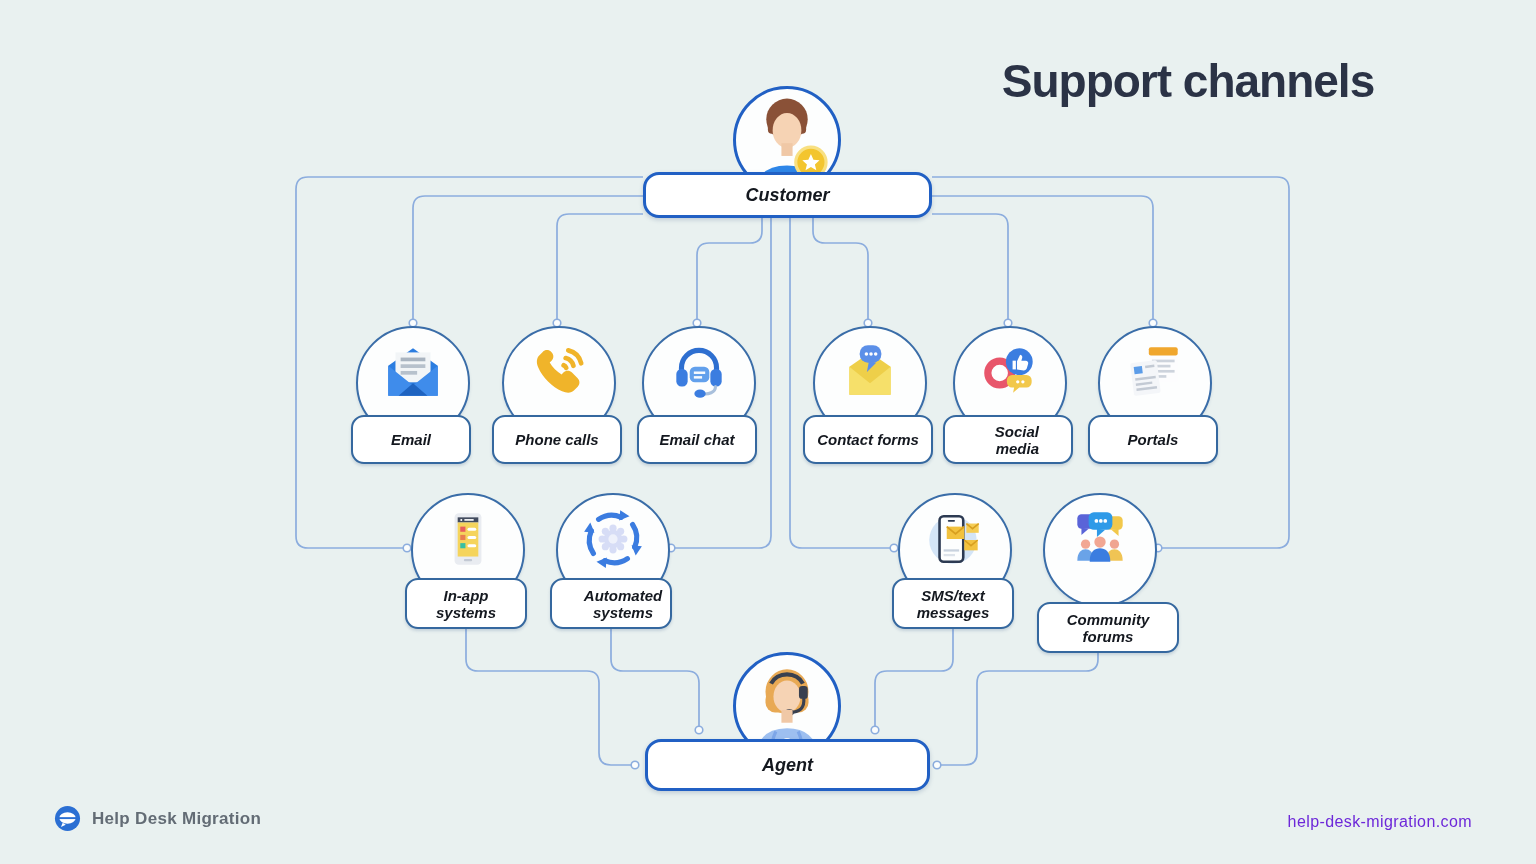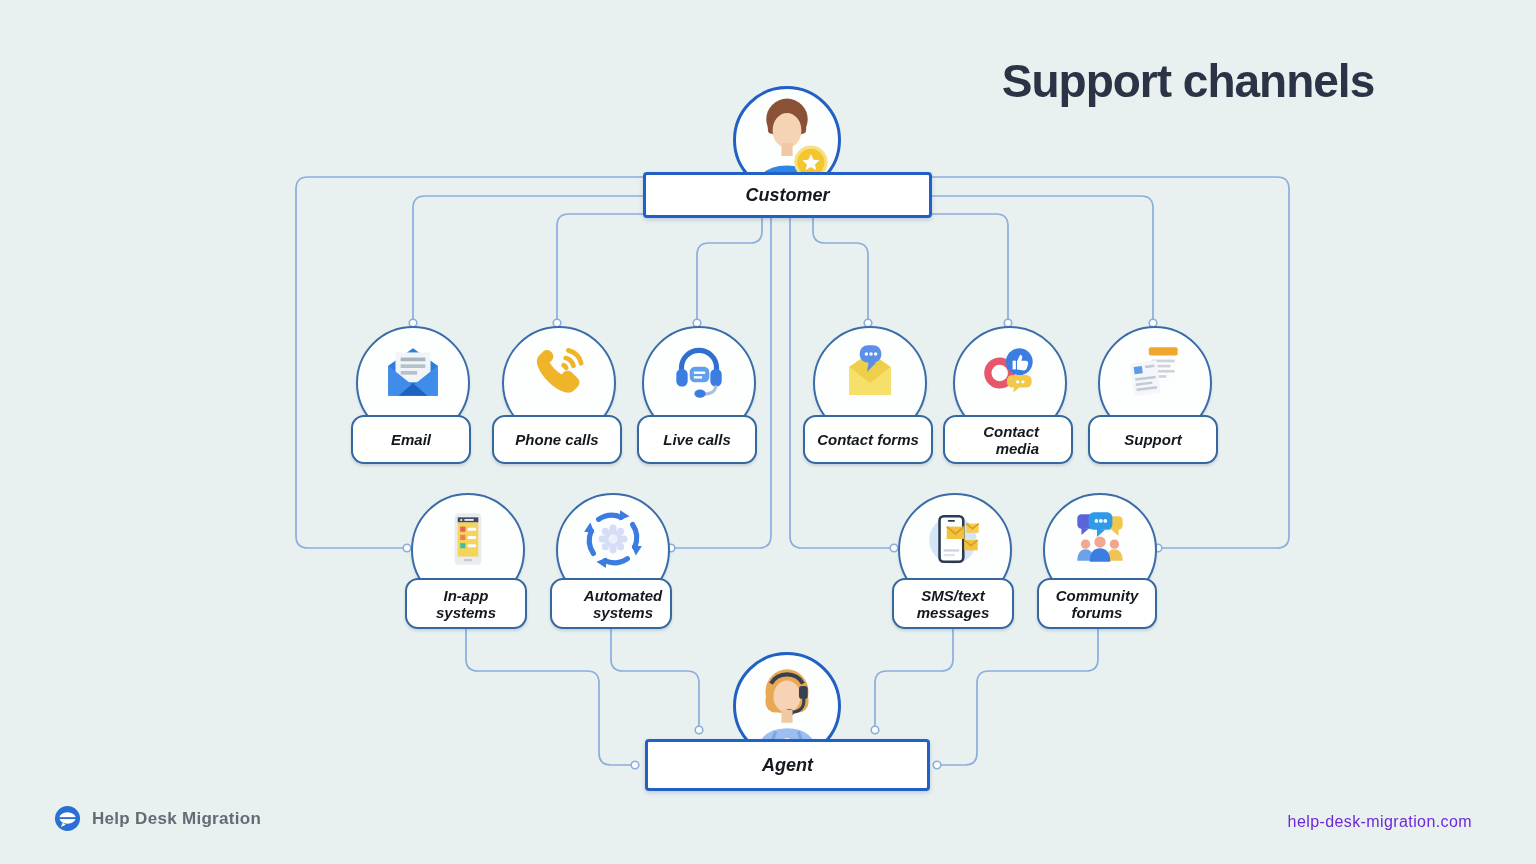"Customer" .actor-box { border-radius: 4px -> 16px }
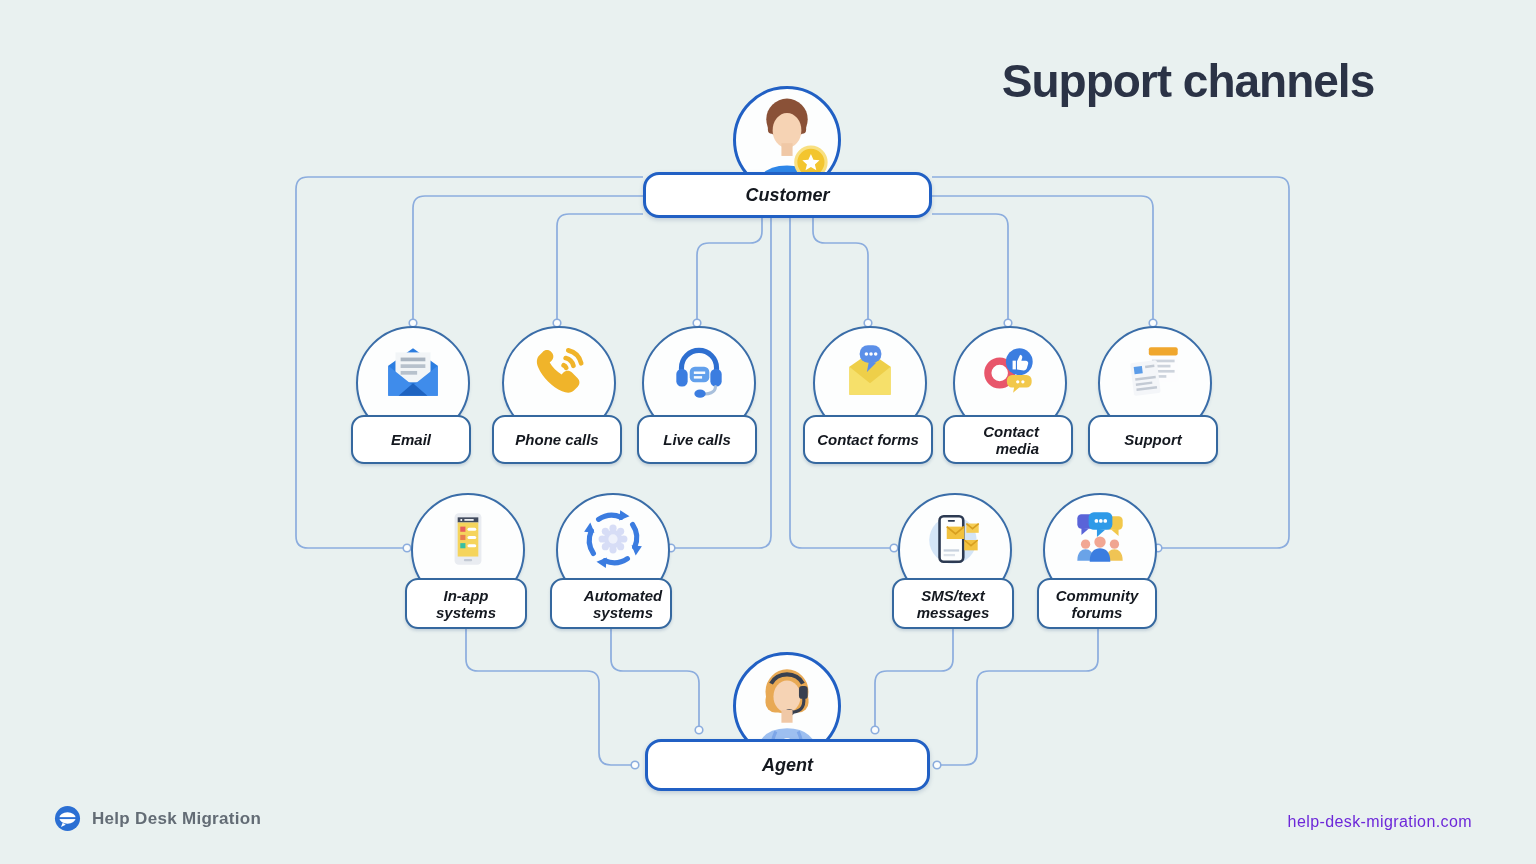"Live calls" span { text: Live calls -> Email chat }
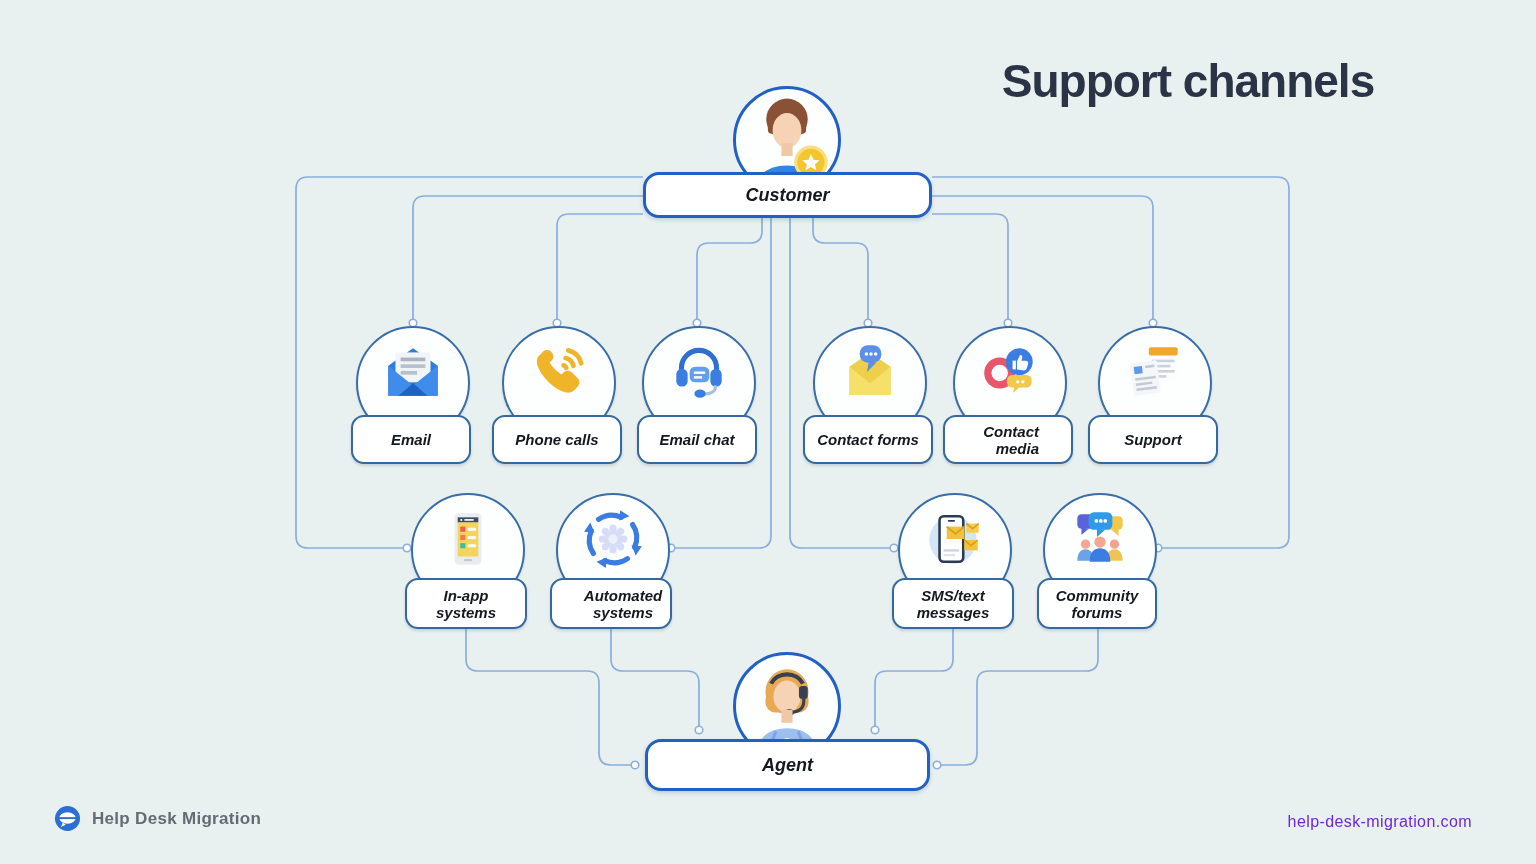"Contact media" span { text: Contact -> Social }
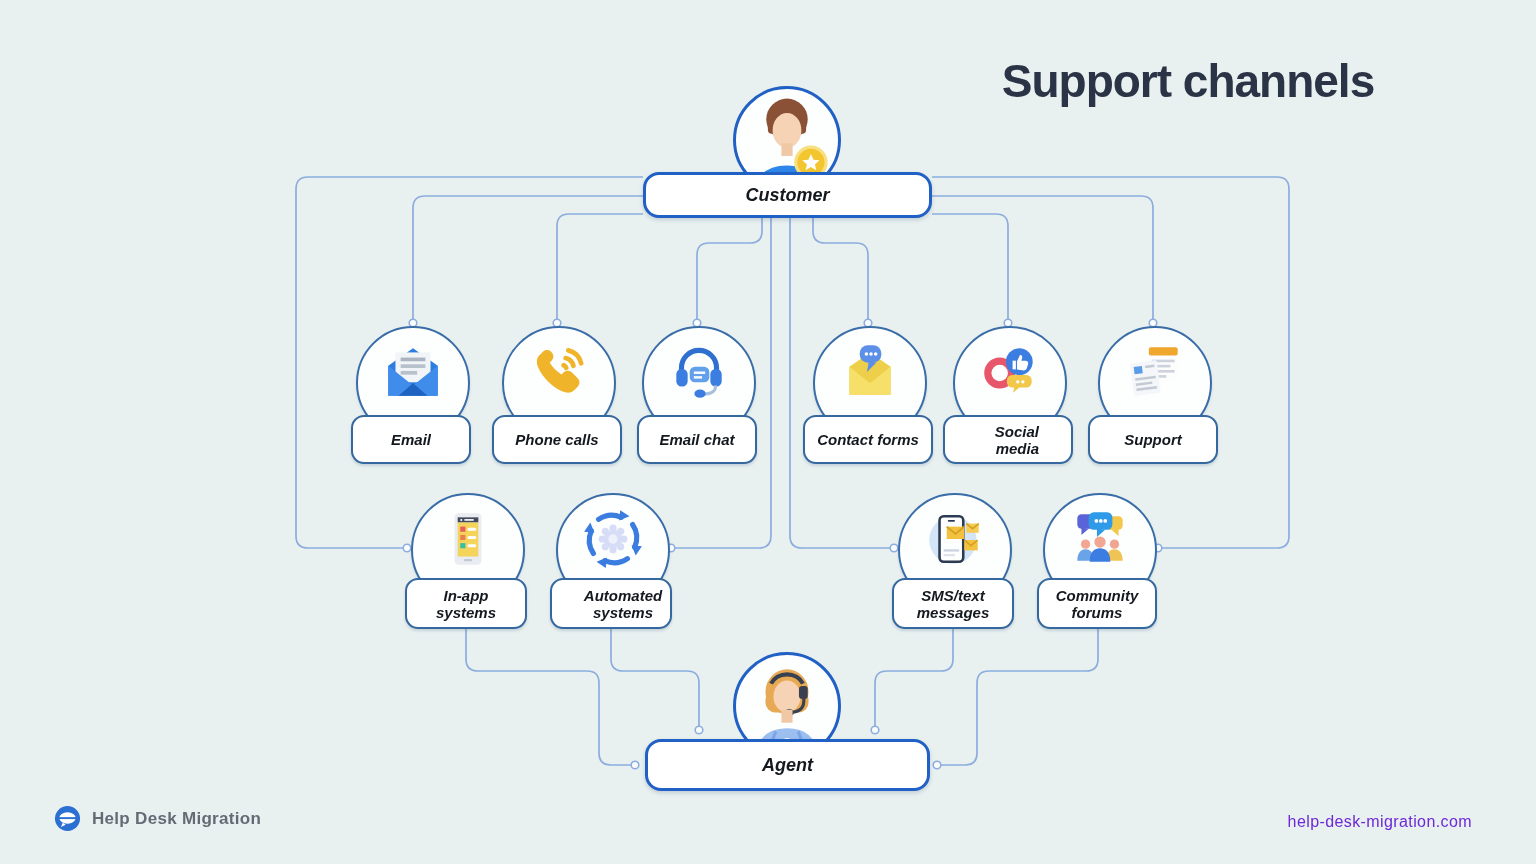"Support" span { text: Support -> Portals }
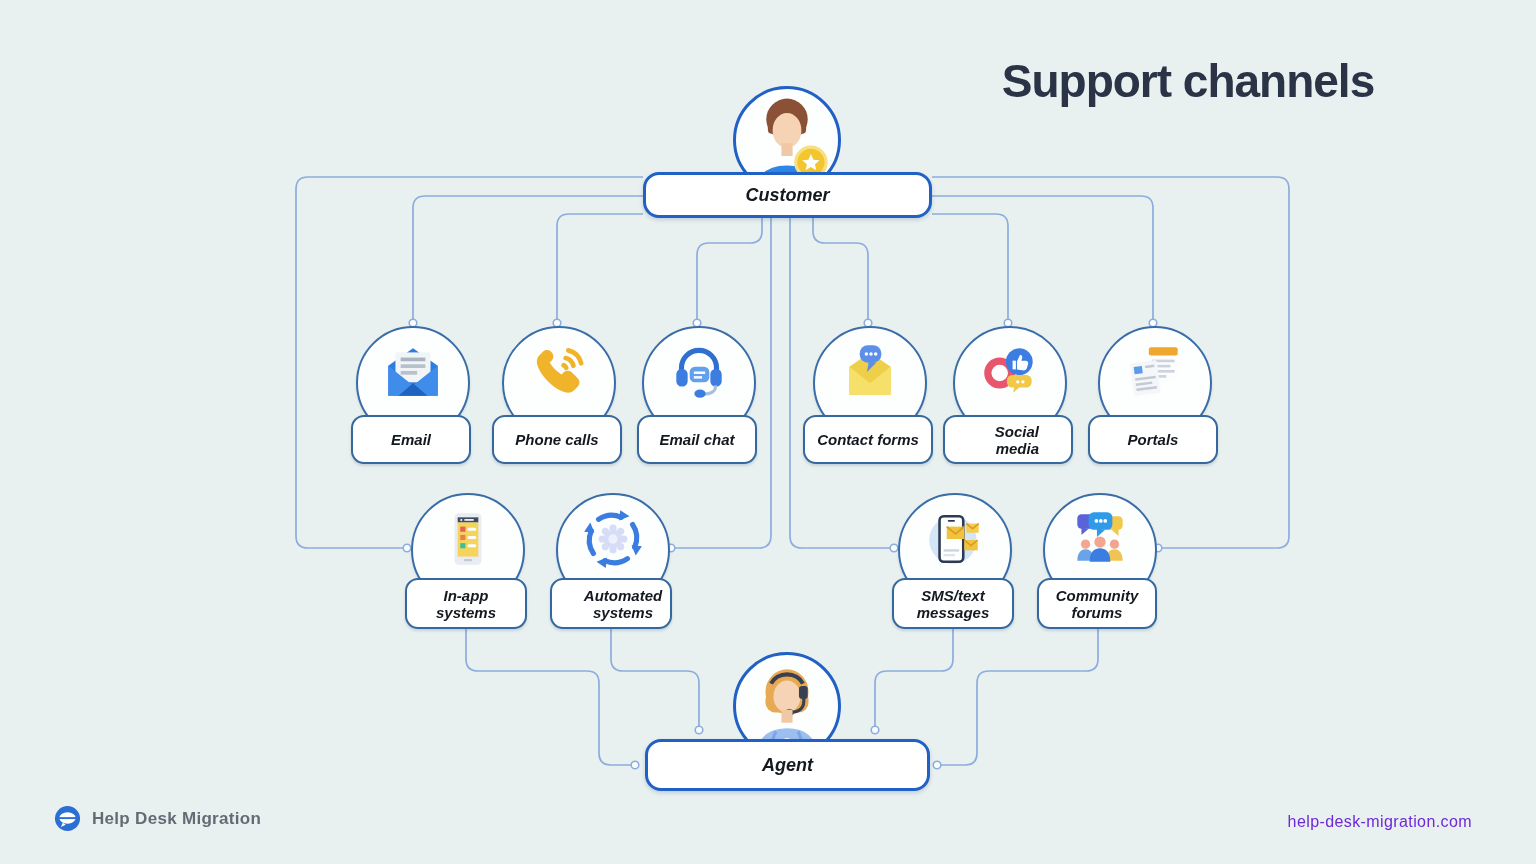"Community forums" div.node-label { margin-top: none -> 24px; width: 120px -> 142px }
